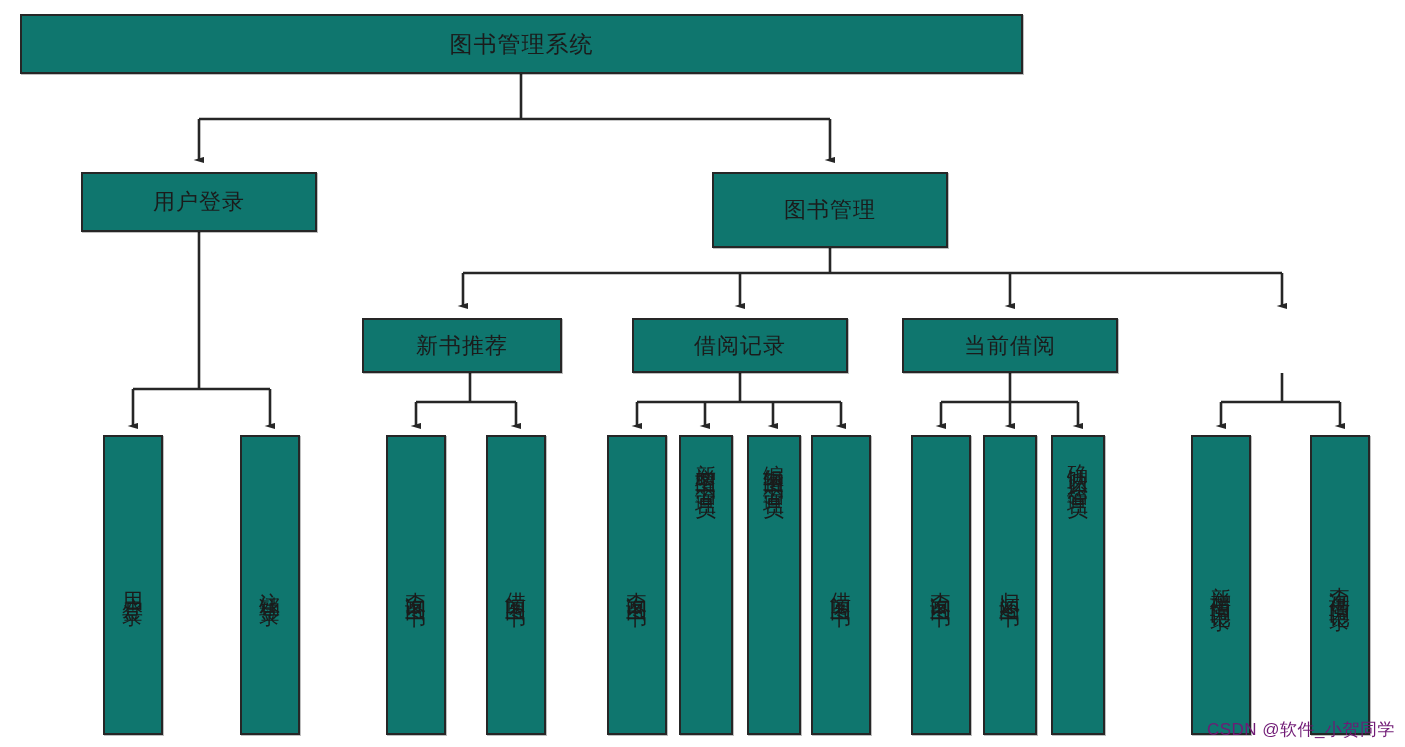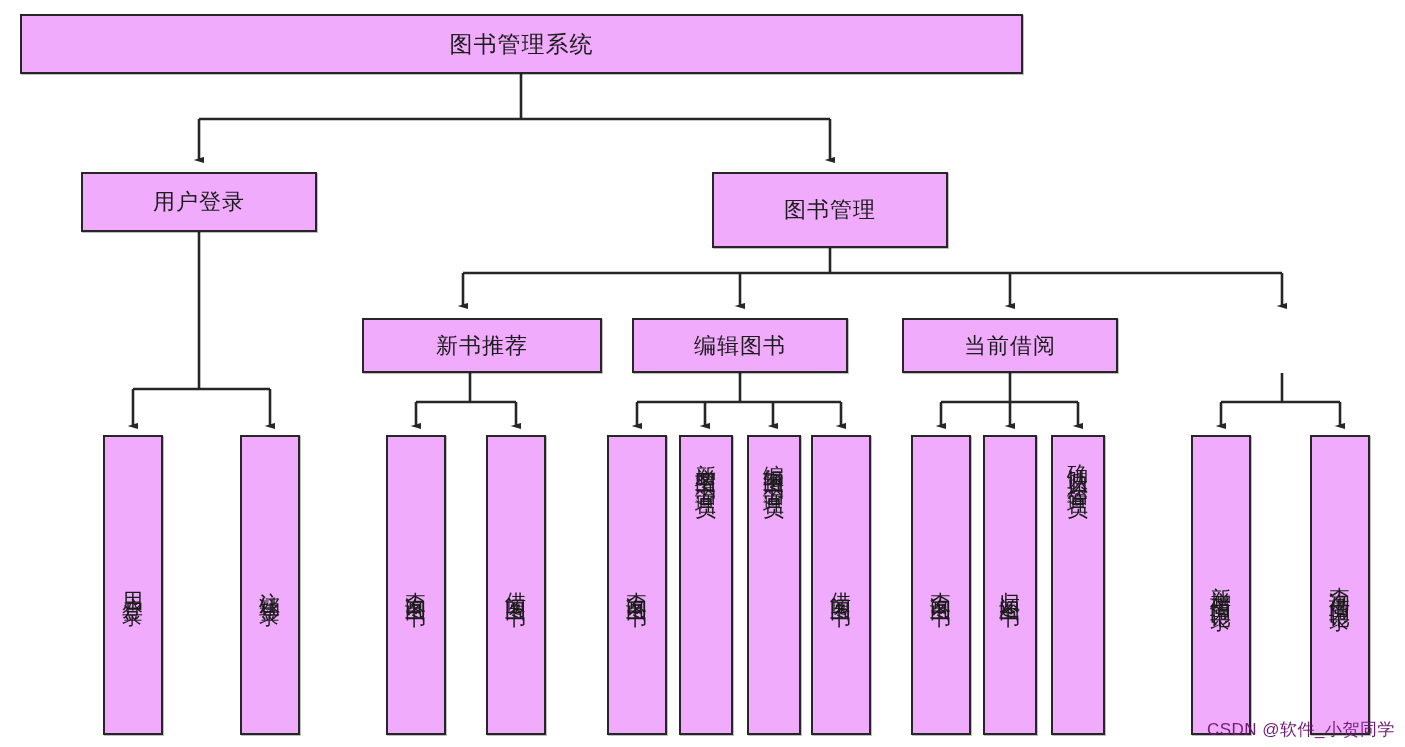"图书管理系统" .node { background: #f0abfc -> #0f766e }
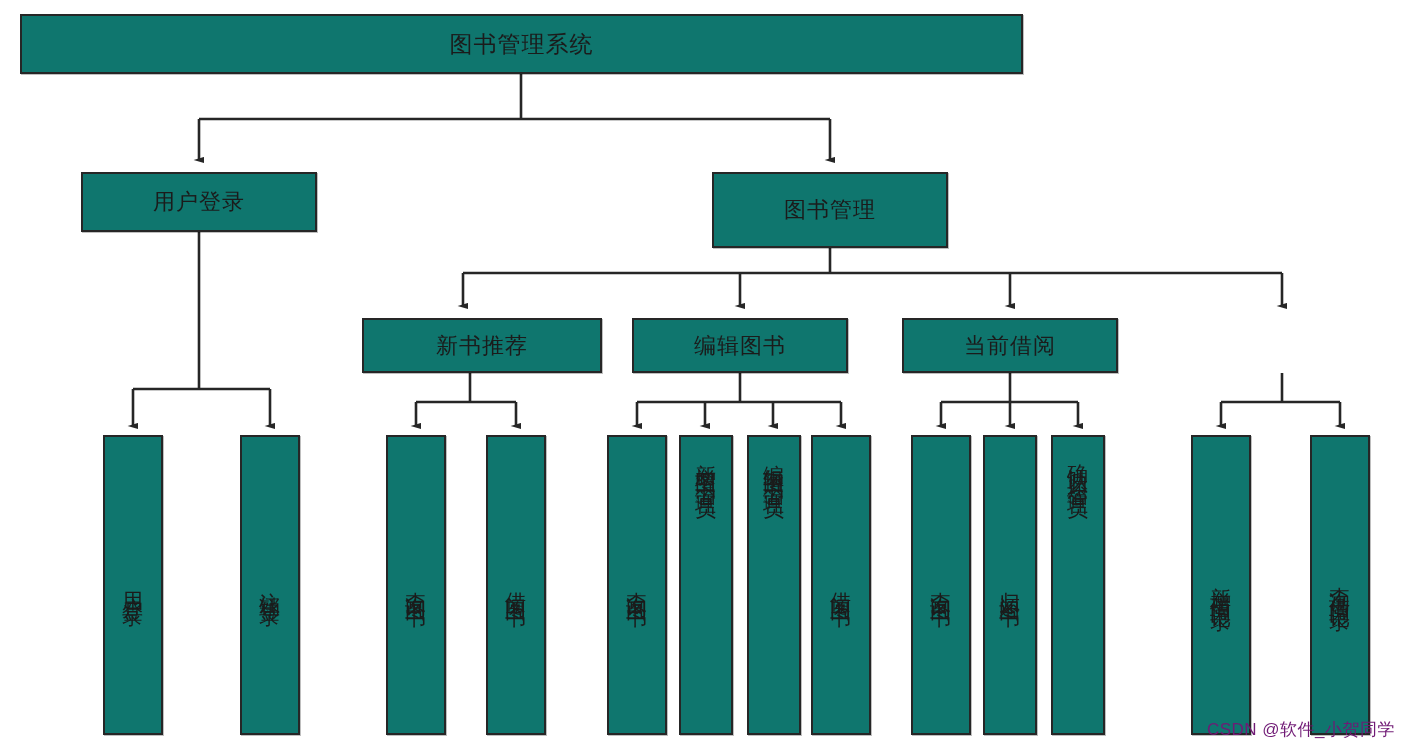"新书推荐" div.node { width: 240px -> 200px }
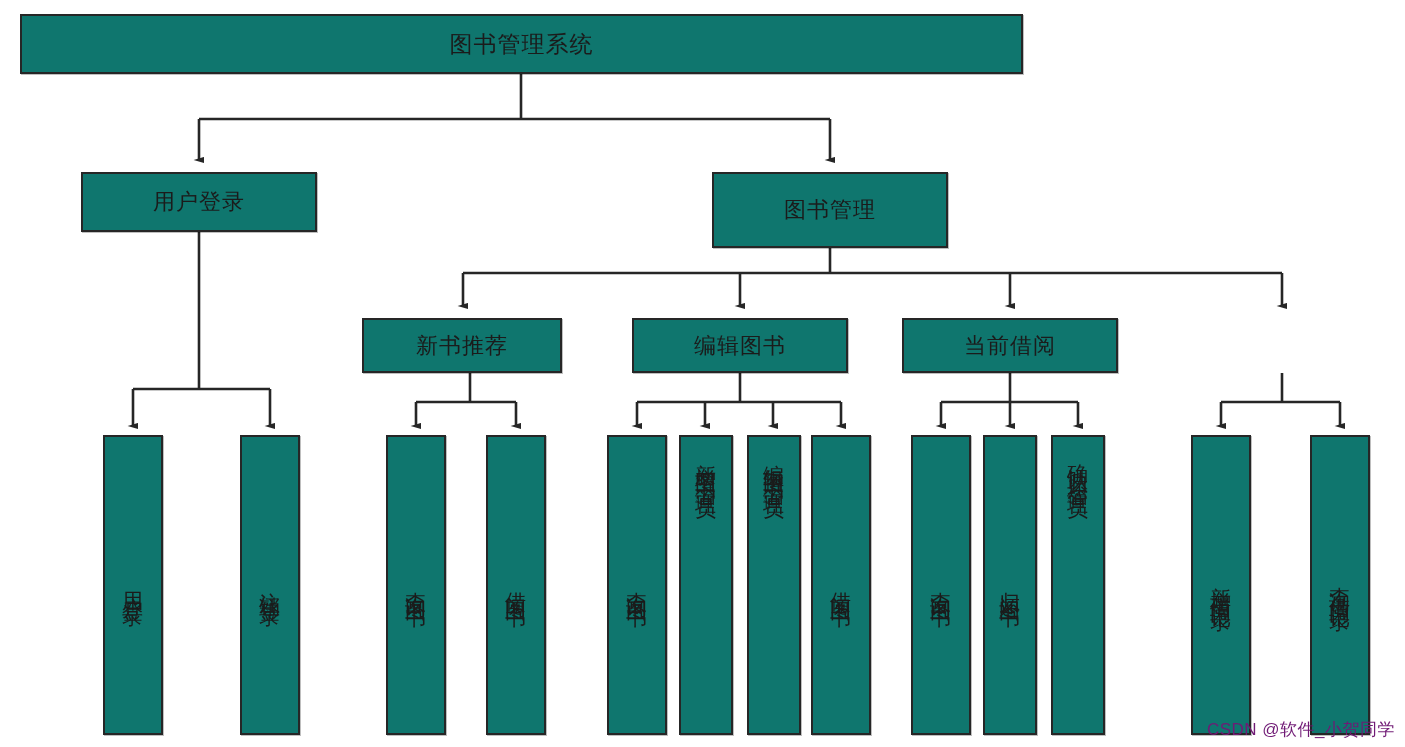"编辑图书" span.node-label { text: 编辑图书 -> 借阅记录 }
